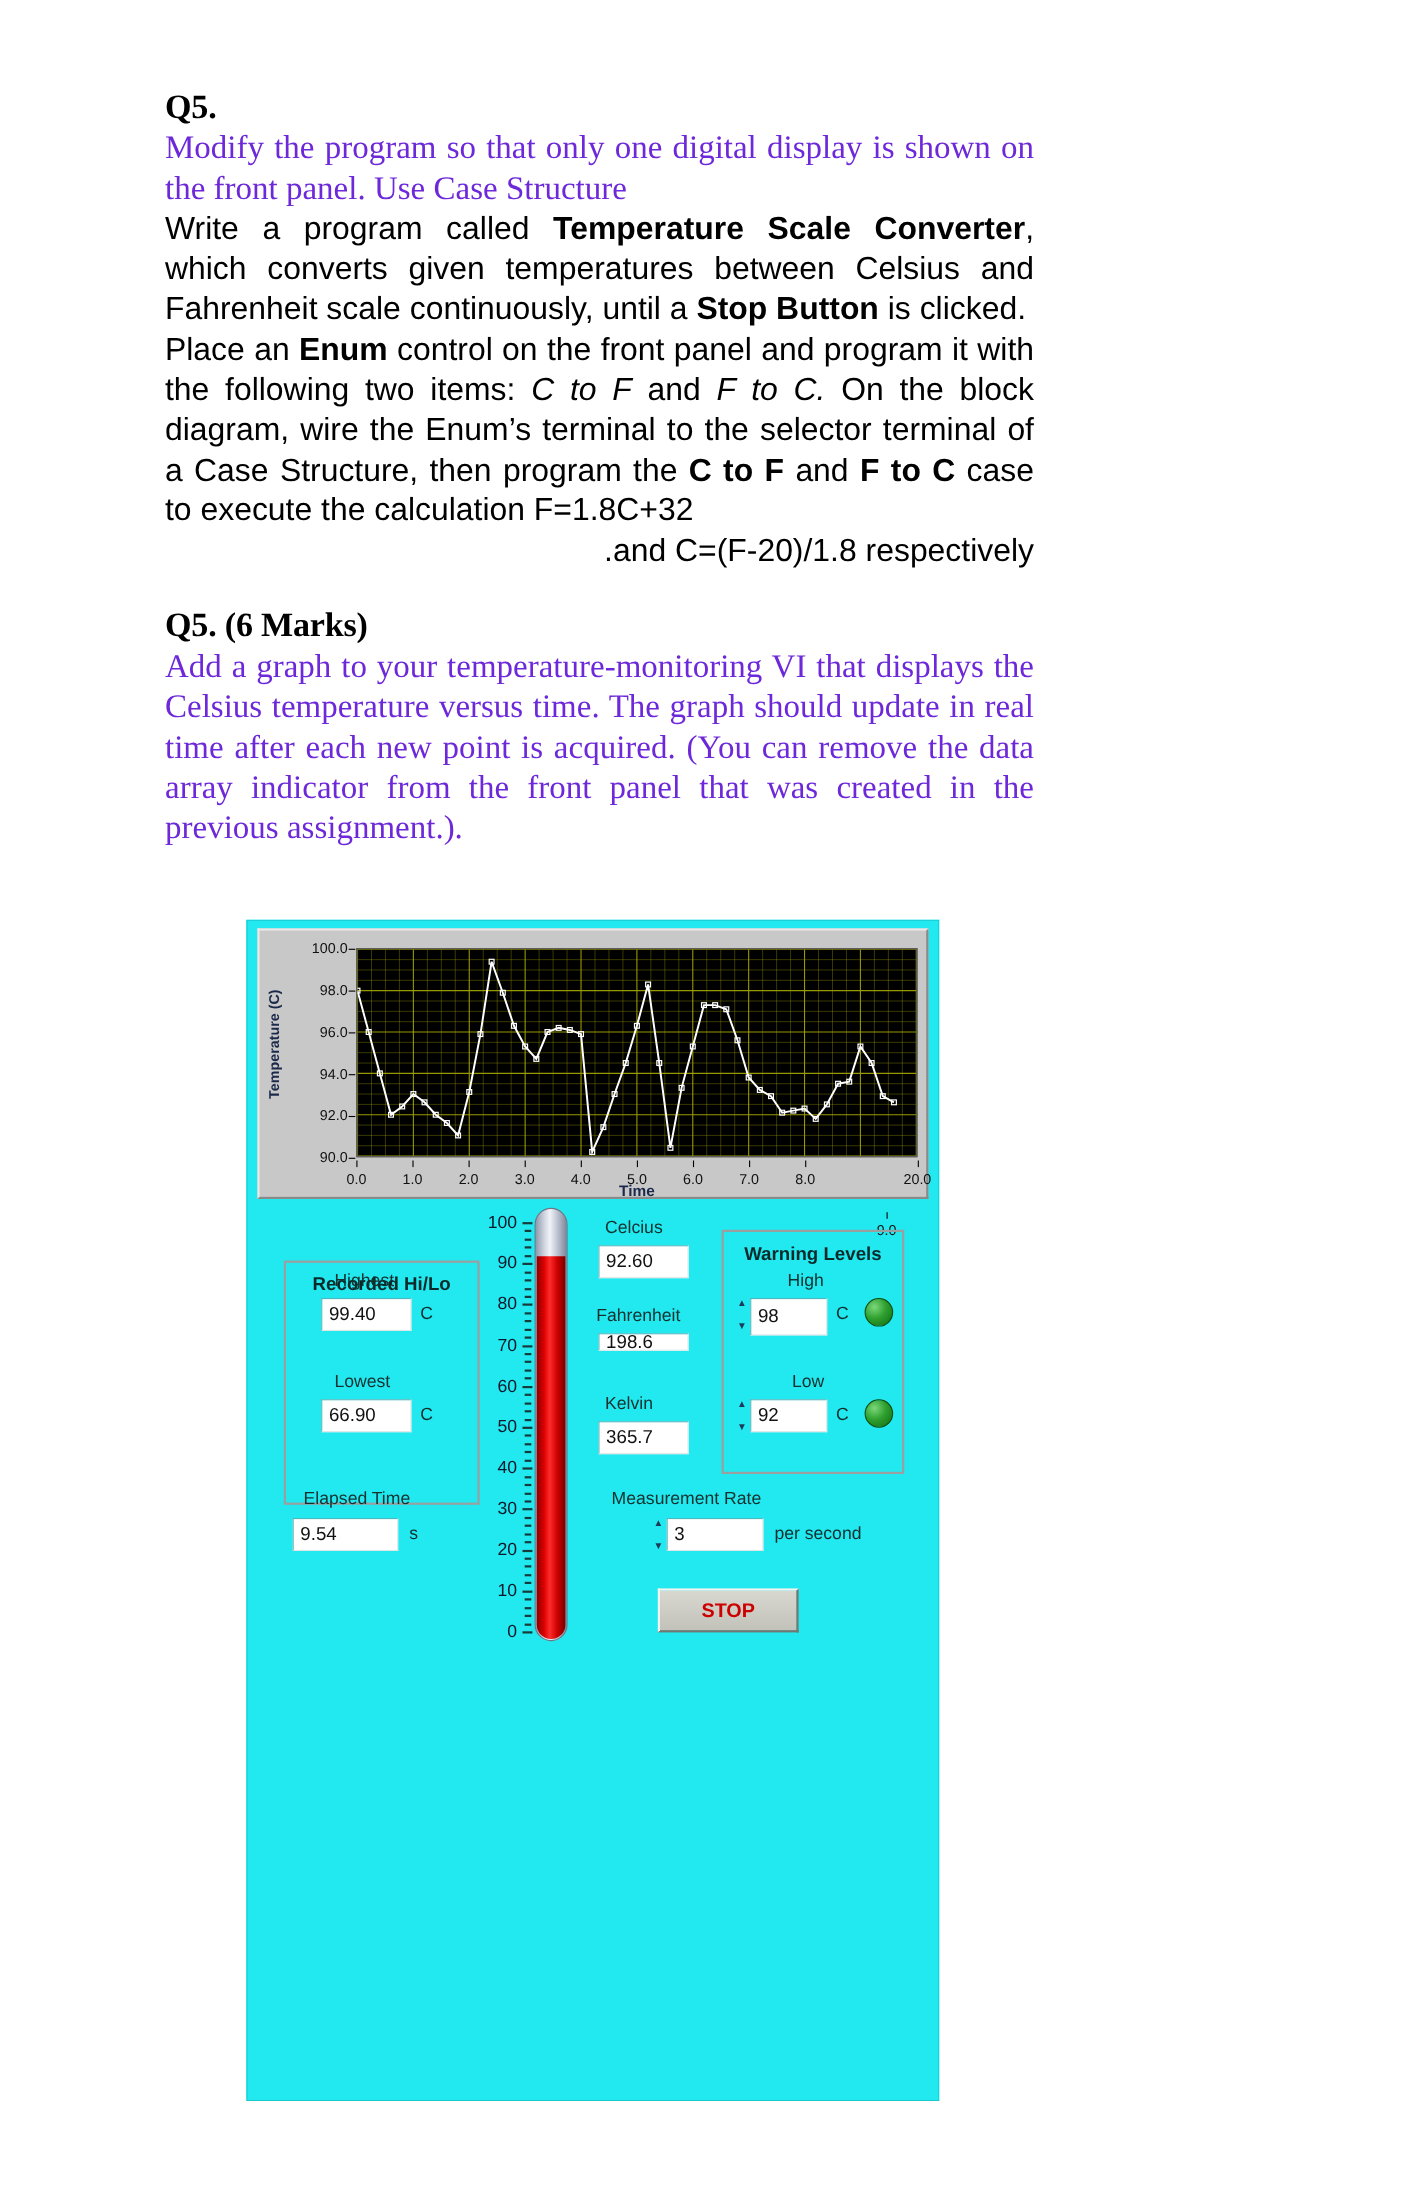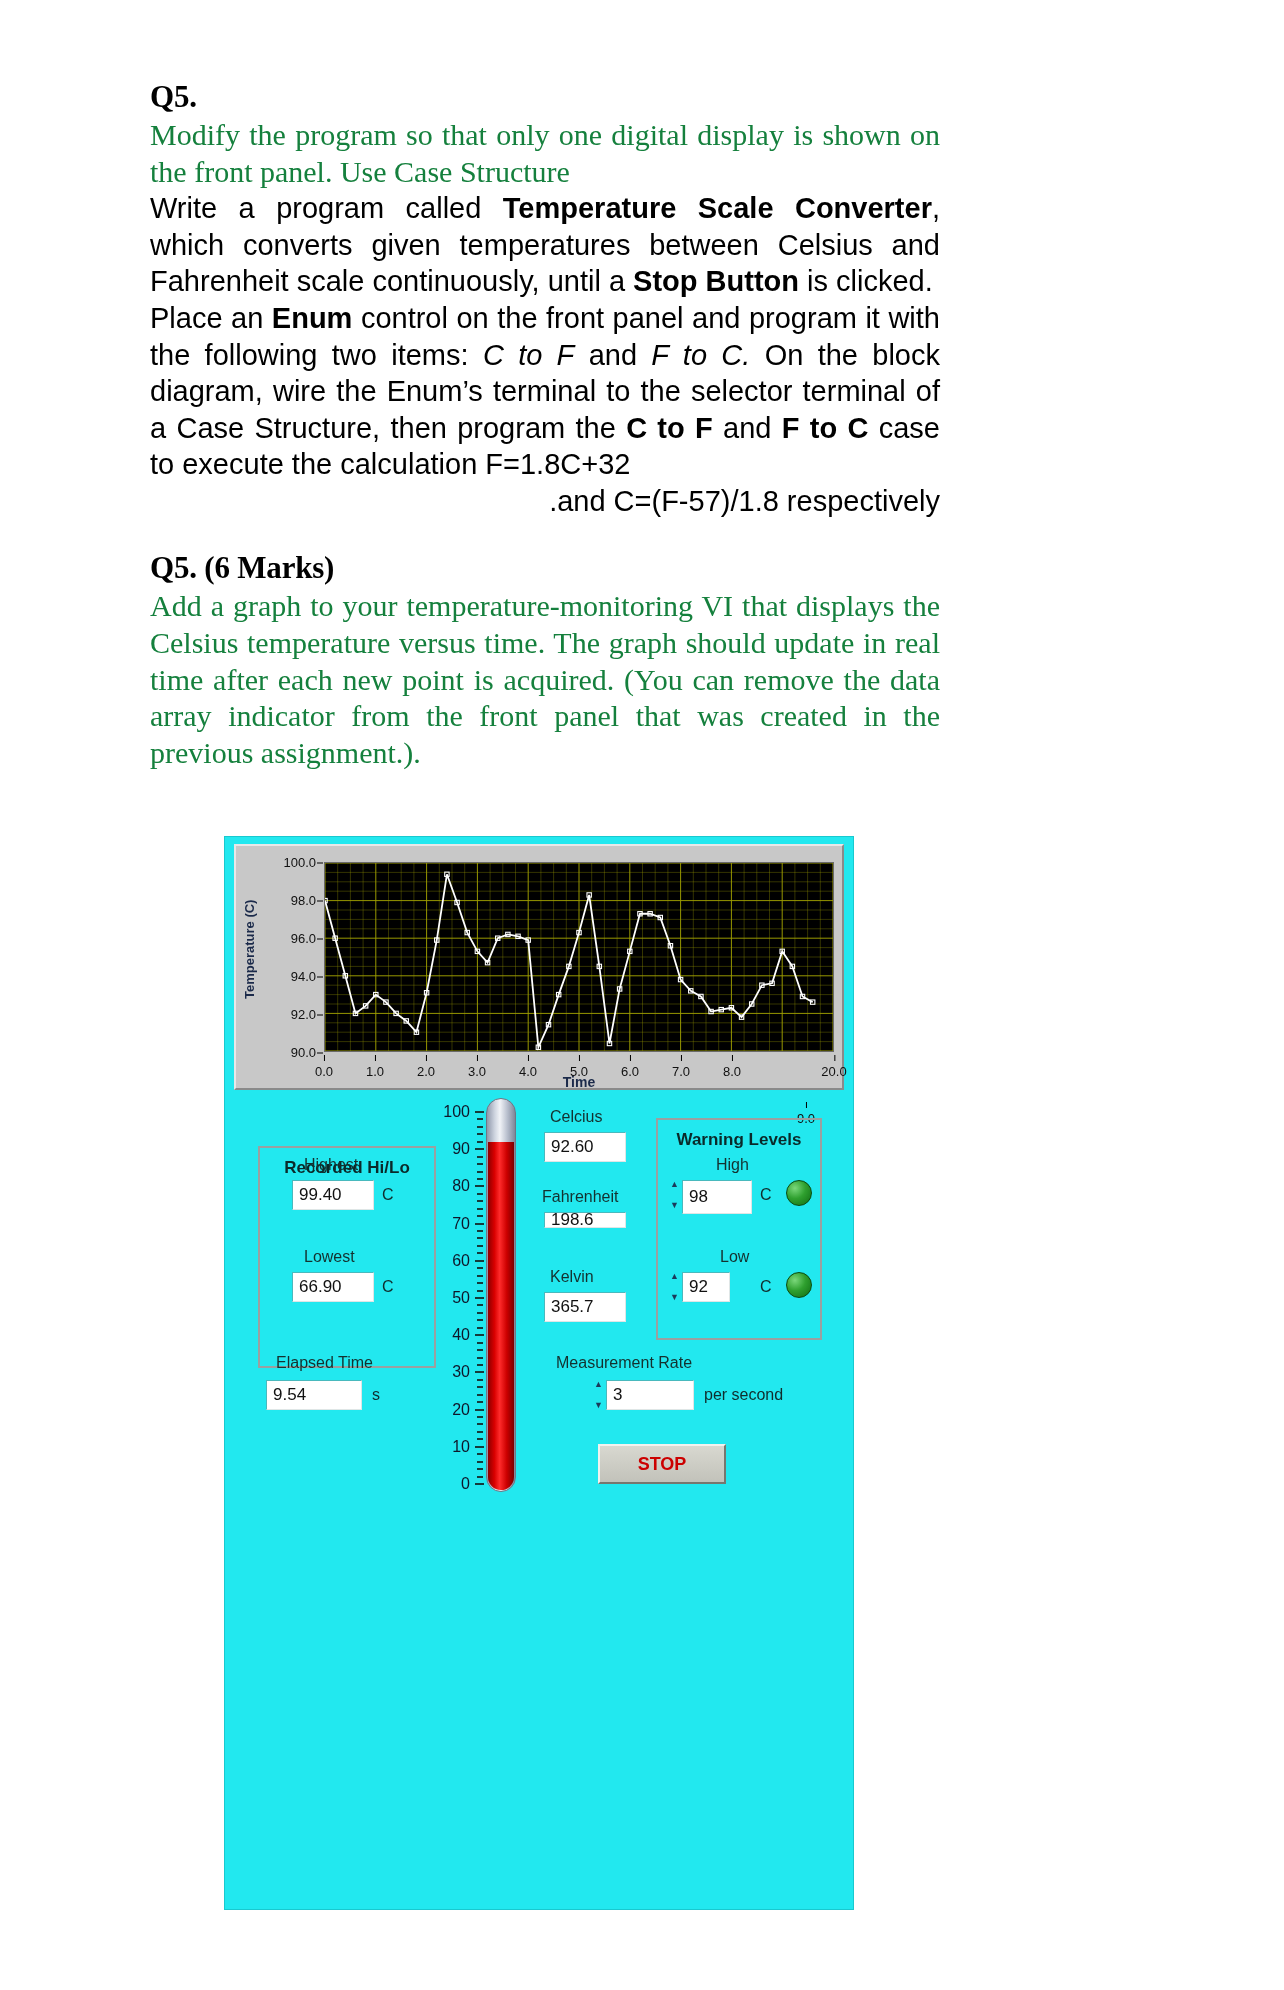"Modify the program so that" .serif-p { color: #15803d -> #6d28d9 }
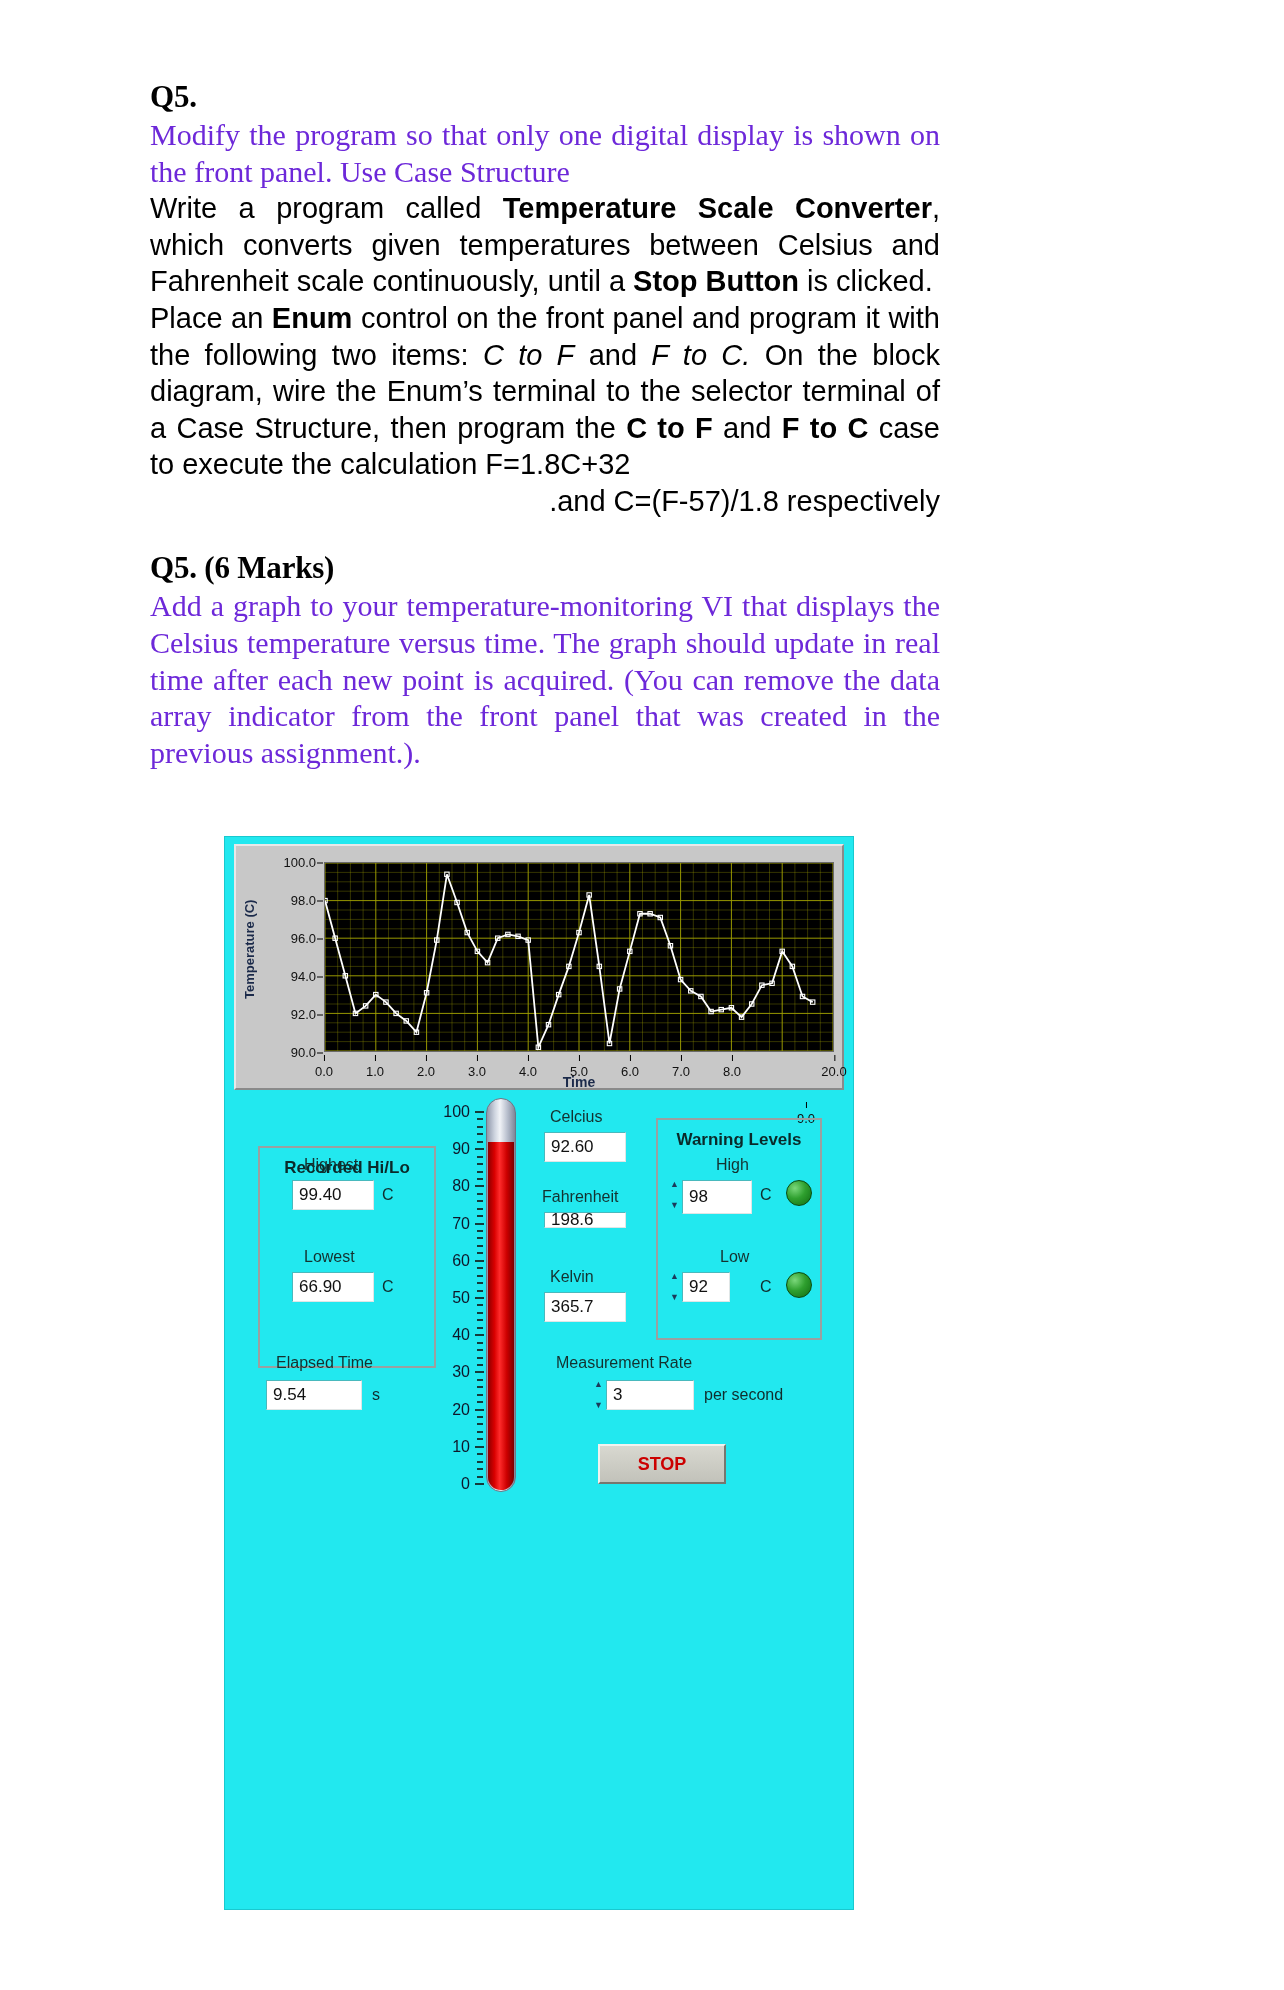".and C=(F-57)/1.8 respectively" p.sans-p { text: F-57 -> F-20 }
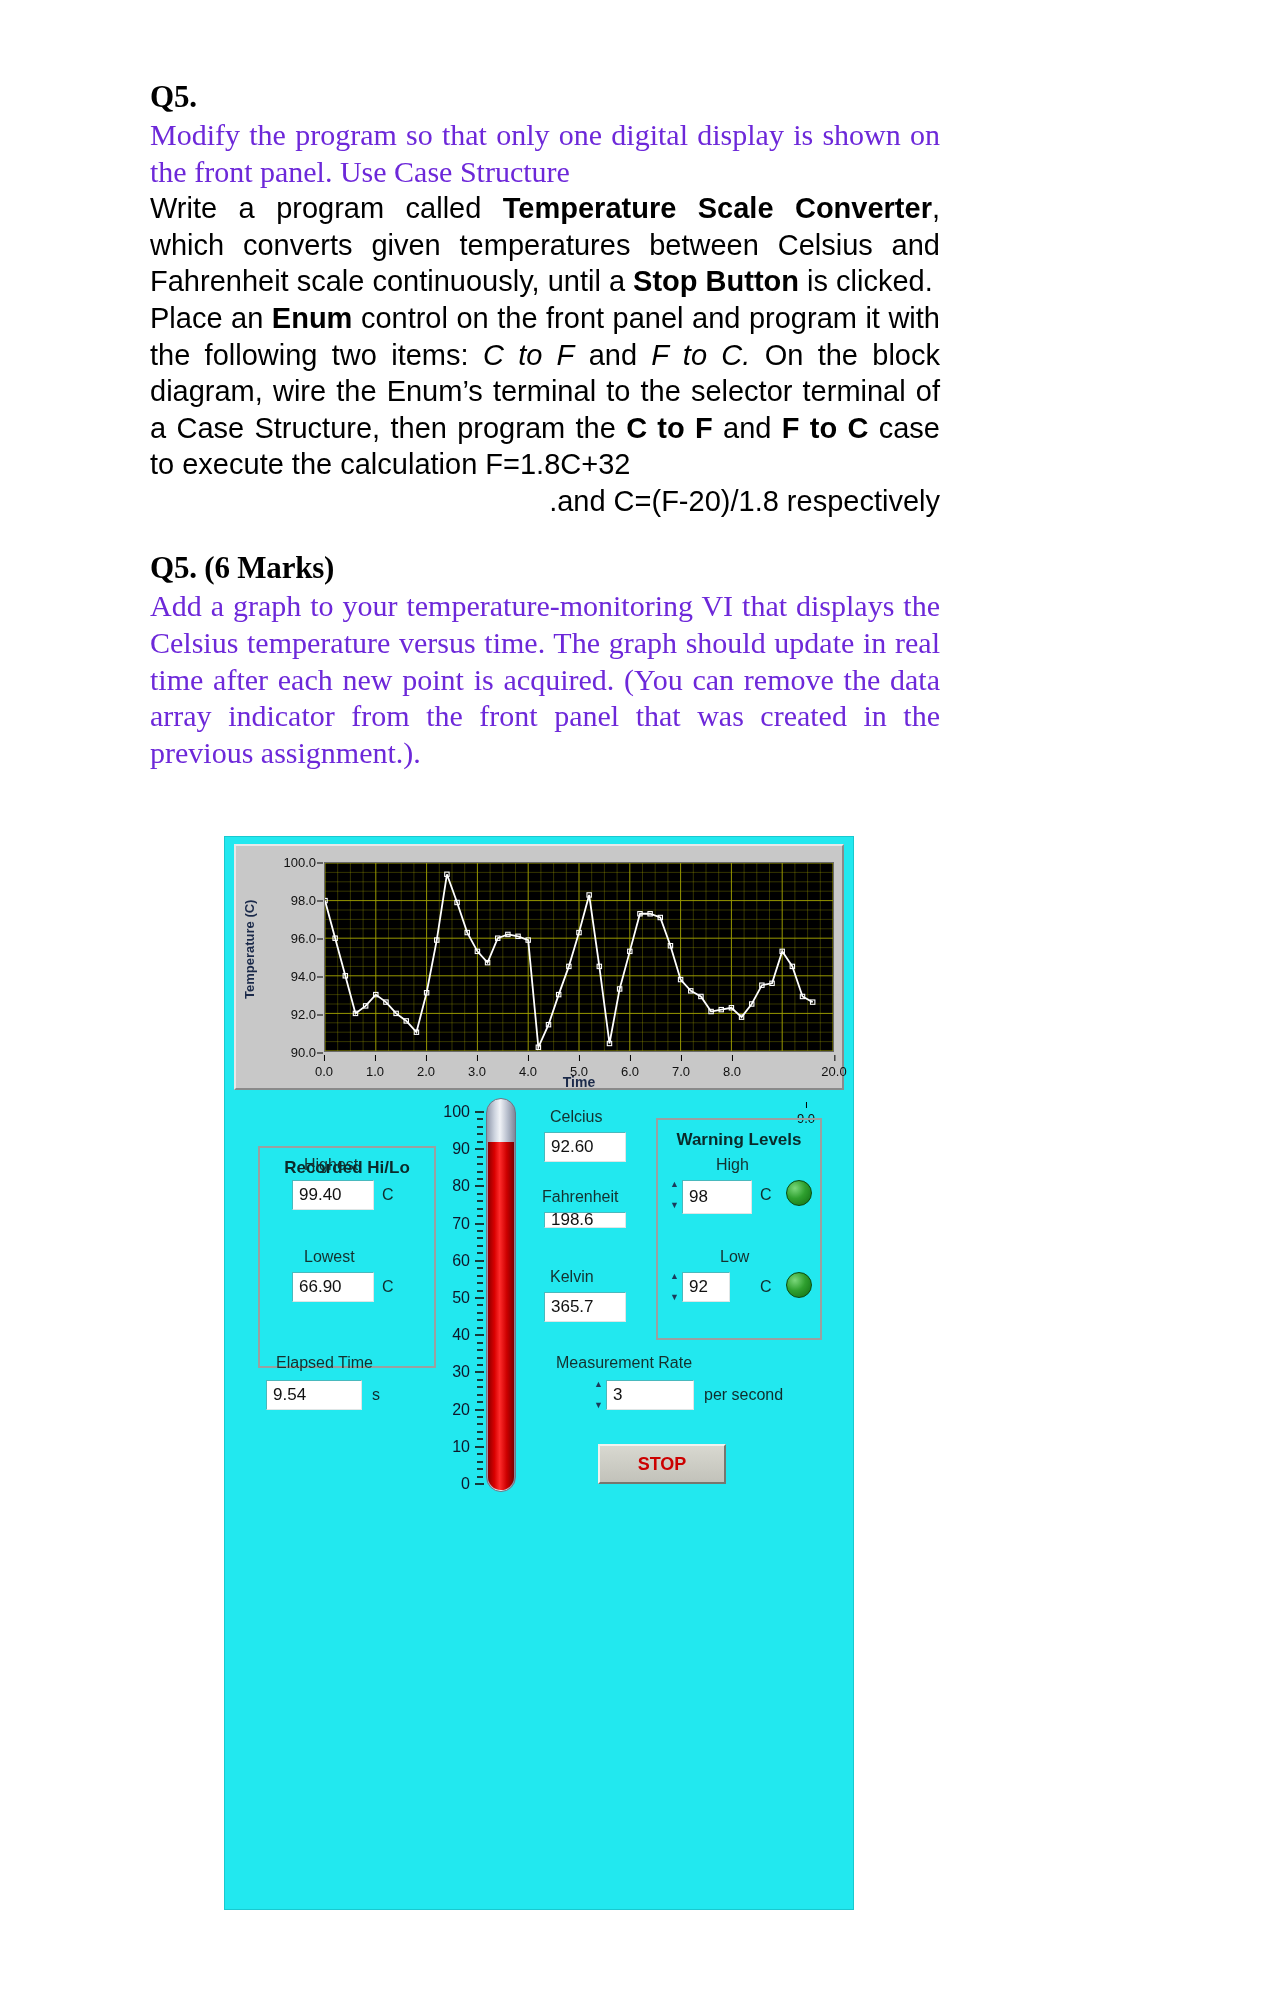"92" div.num { width: 48px -> 70px }
